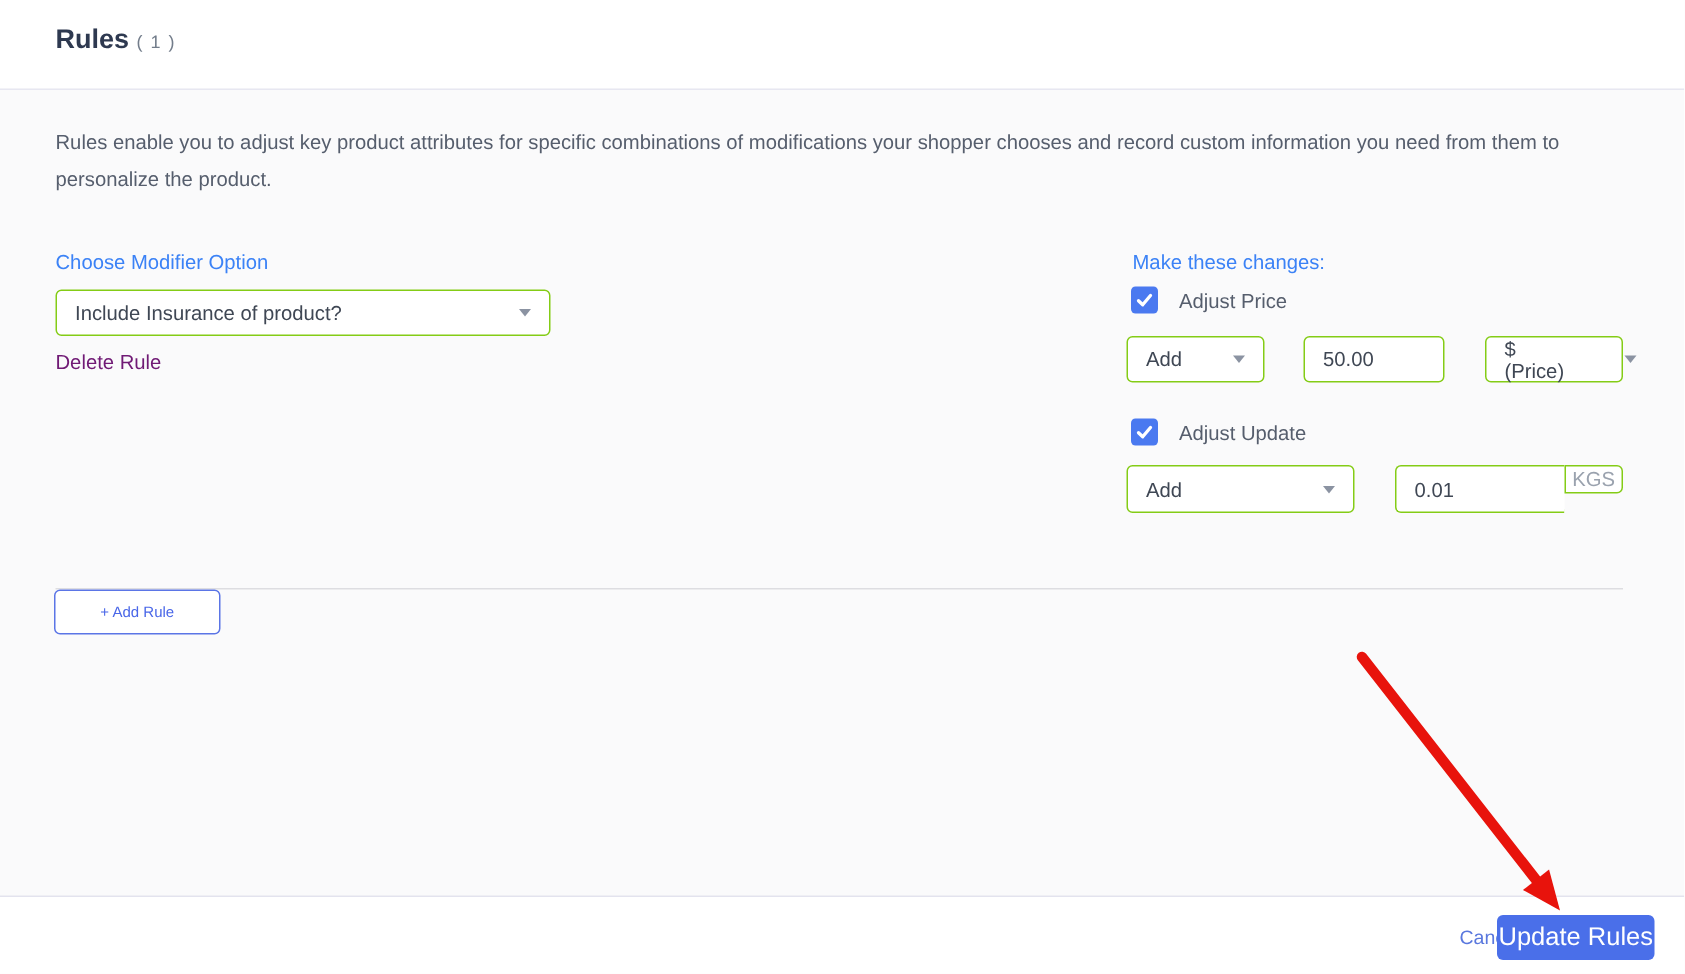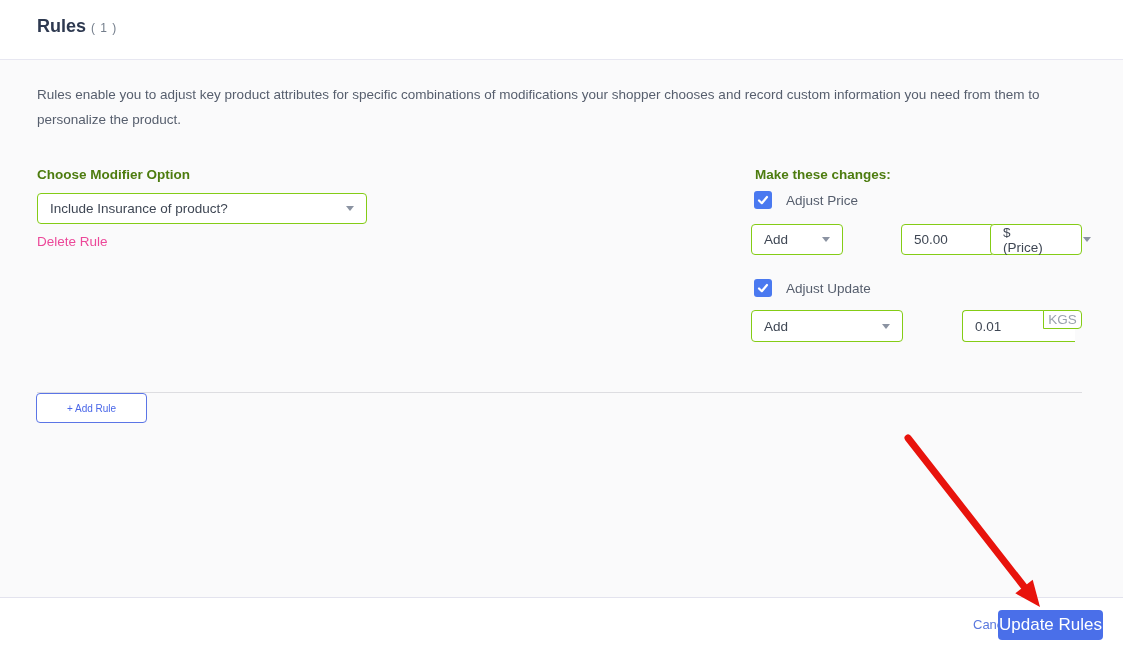"Choose Modifier Option" .section-label { color: #4d7c0f -> #3b82f6; font-weight: 700 -> 400 }
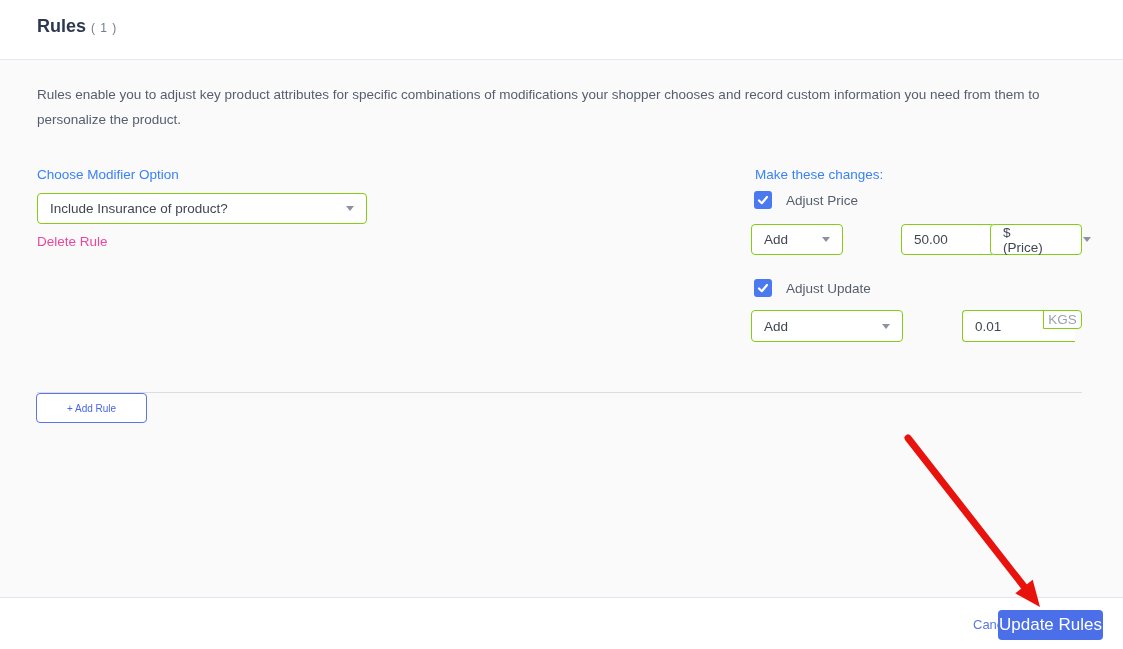"Delete Rule" .link-danger { color: #ec4899 -> #701a75 }
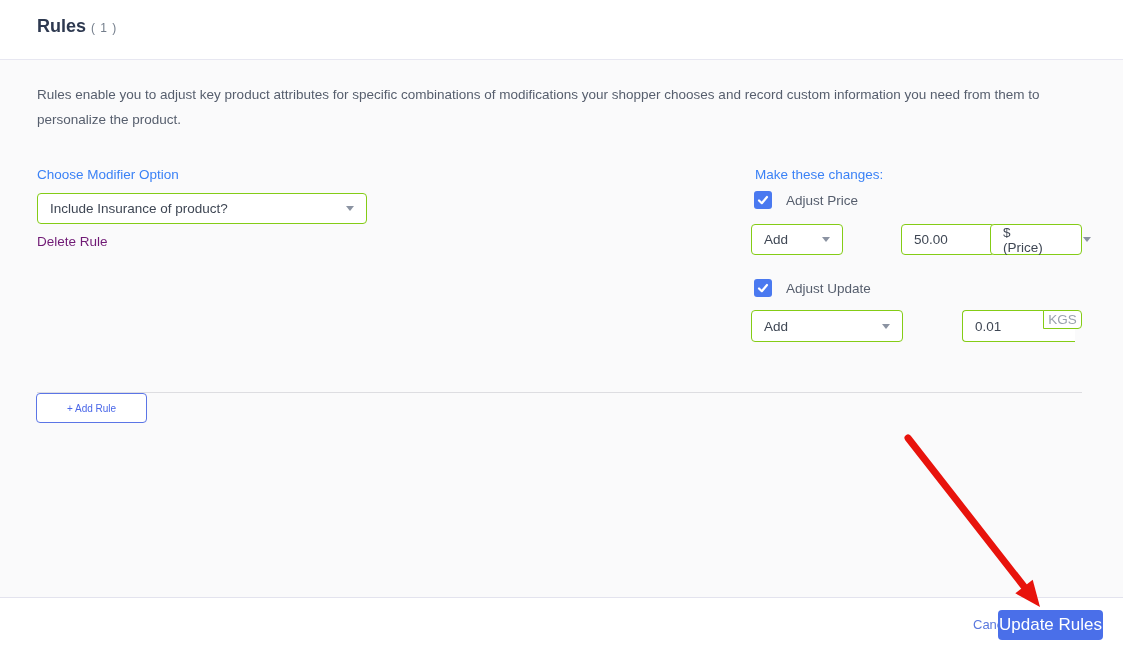"50.00" .text-input { margin-left: 32px -> none }
